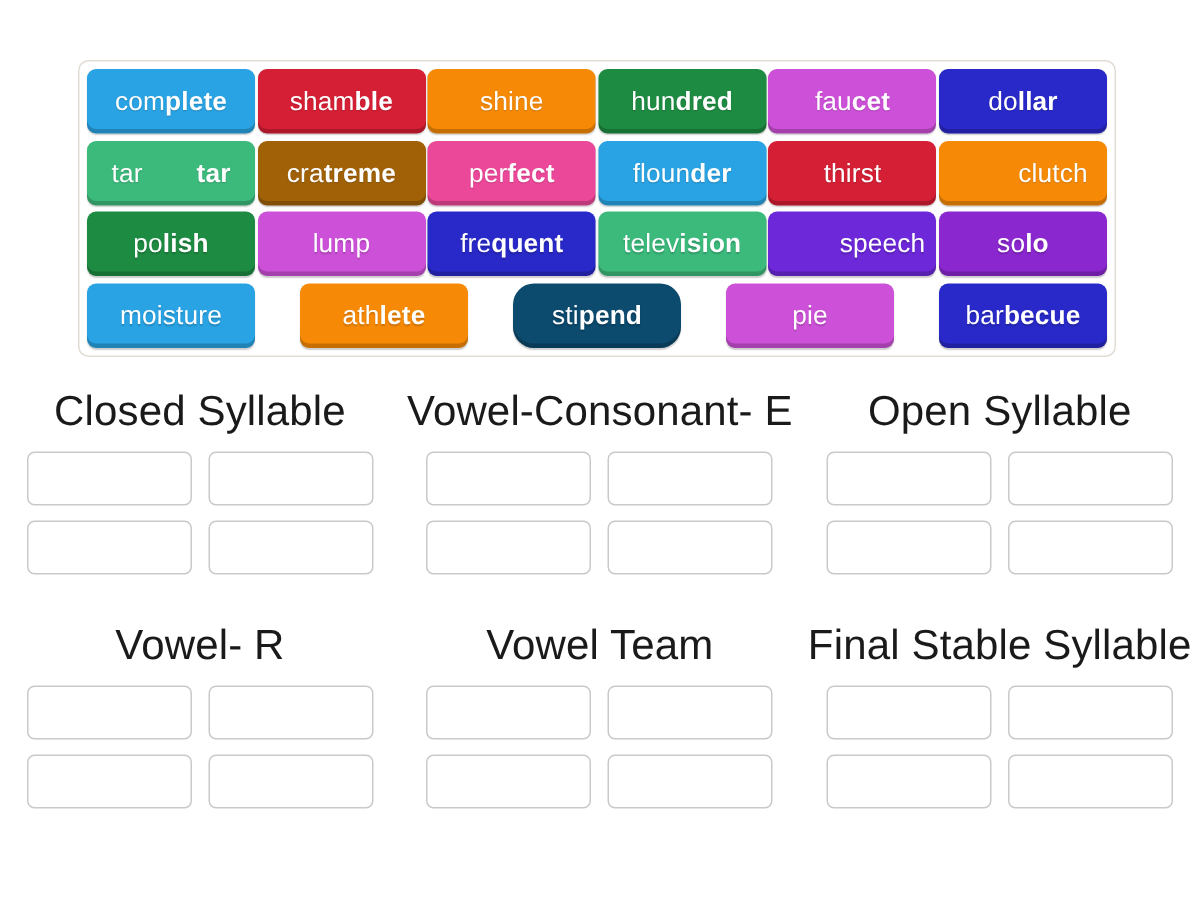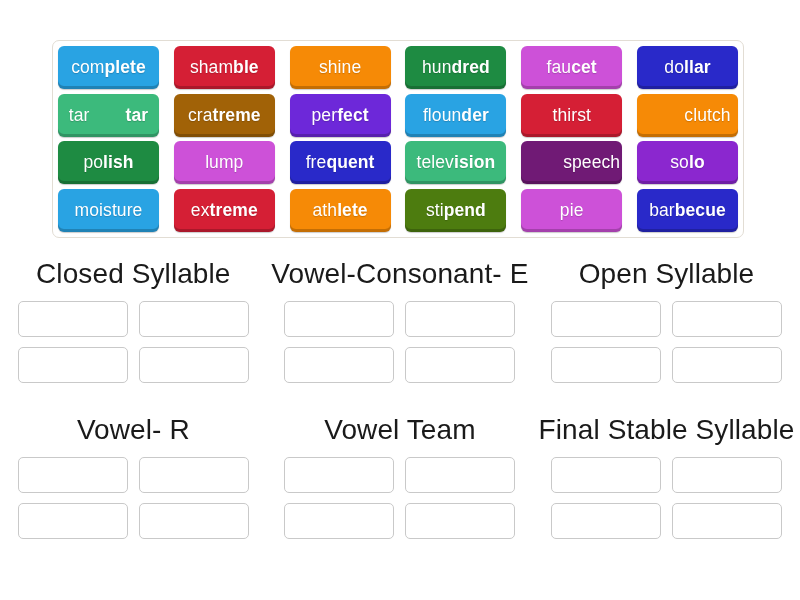"com" .tile { width: 101px -> 112px }
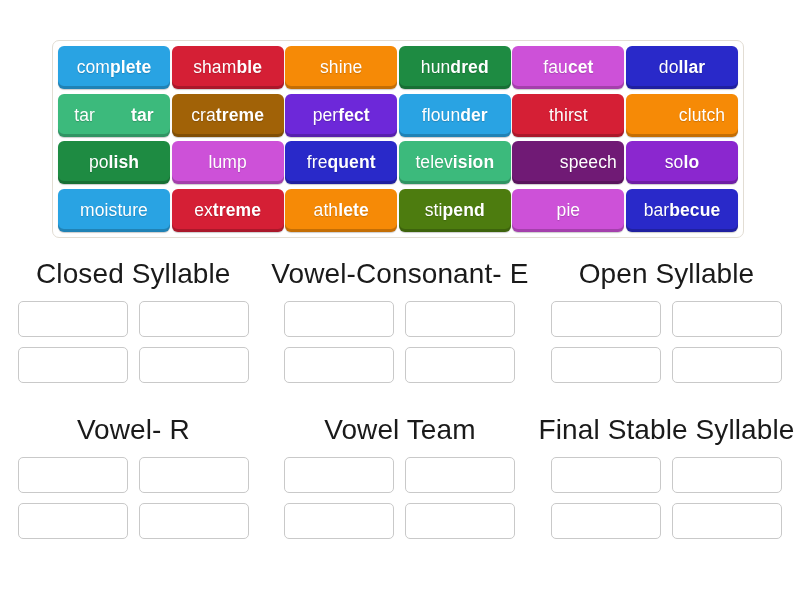"per" div.tile { background: #6d28d9 -> #ec4899 }
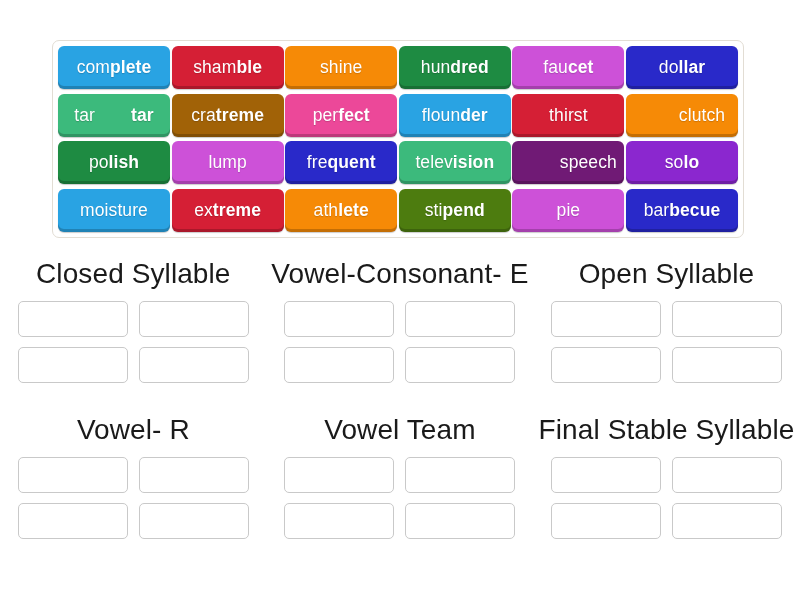"speech" div.tile { background: #701a75 -> #6d28d9 }
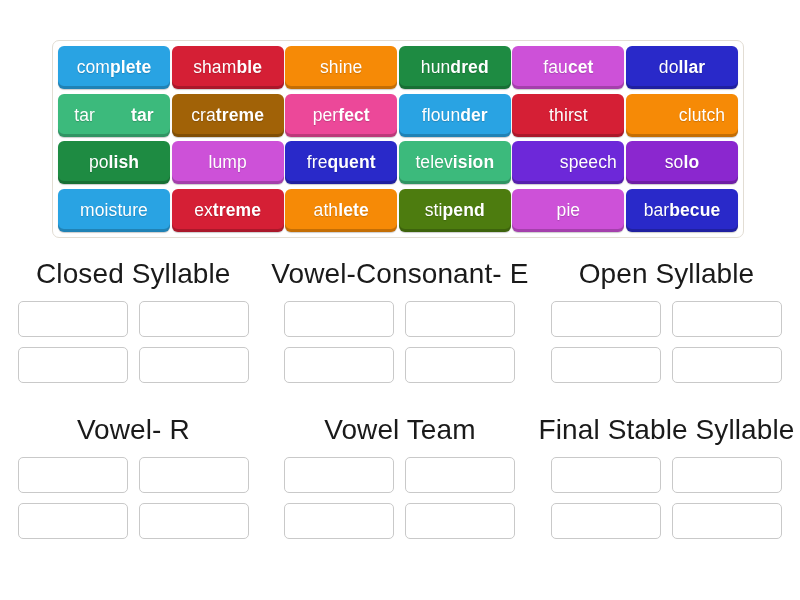"ex" div.tile { html: <div> <span>ex</span> <b>treme</b> </div> -> none }
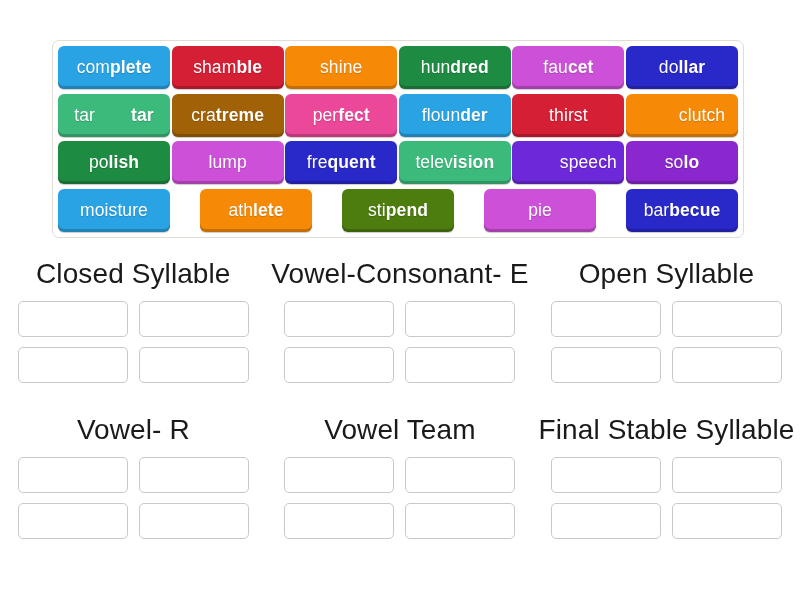"sti" div.tile { background: #4d7c0f -> #0c4a6e; border-radius: none -> 14px }
